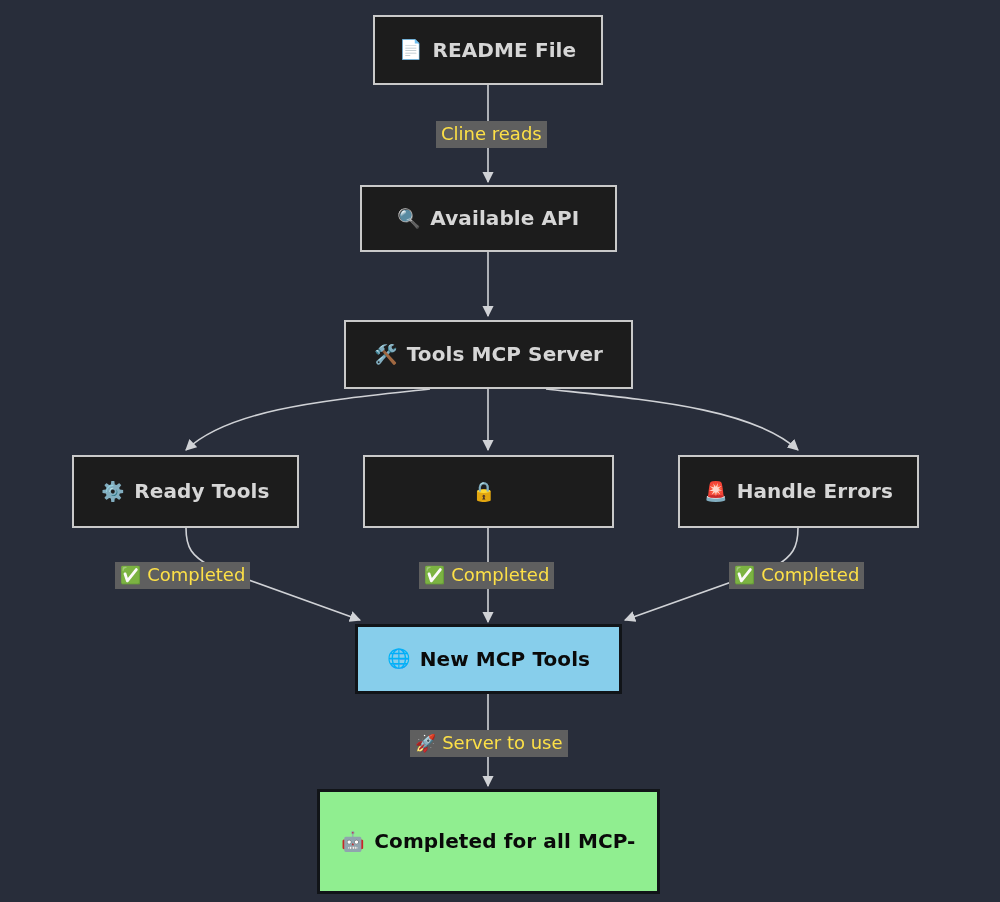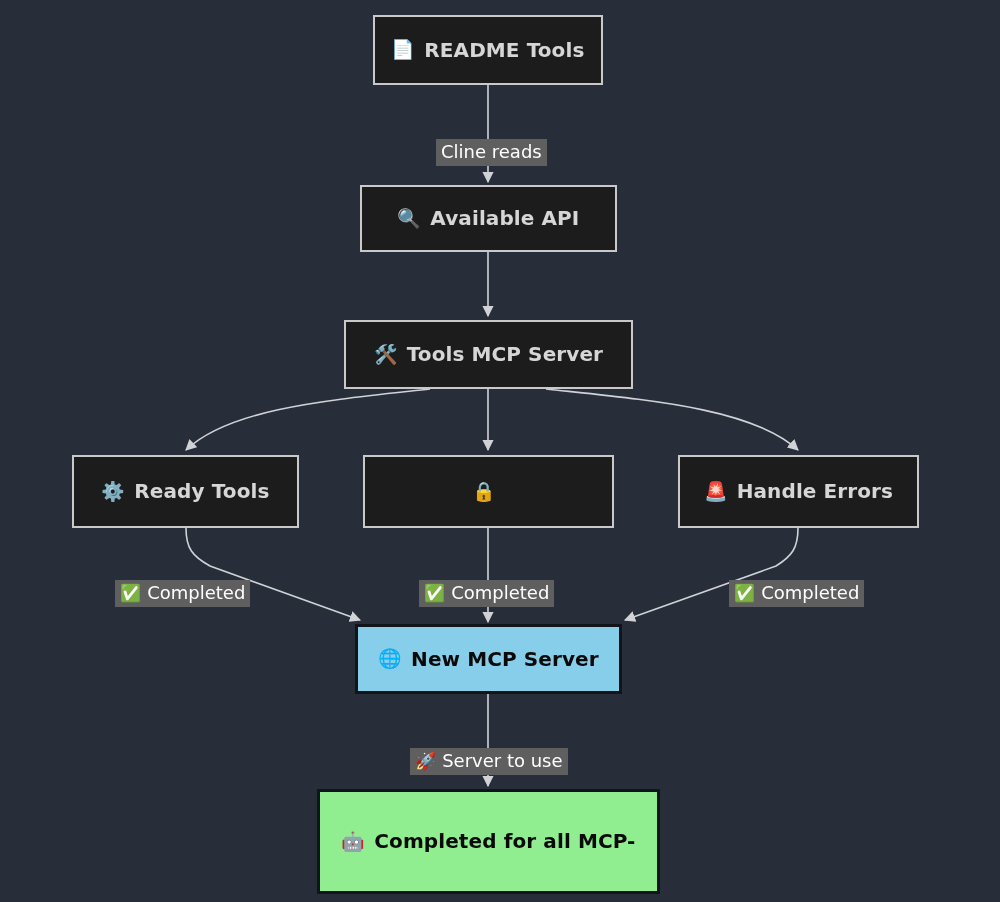"README Tools" span { text: Tools -> File }
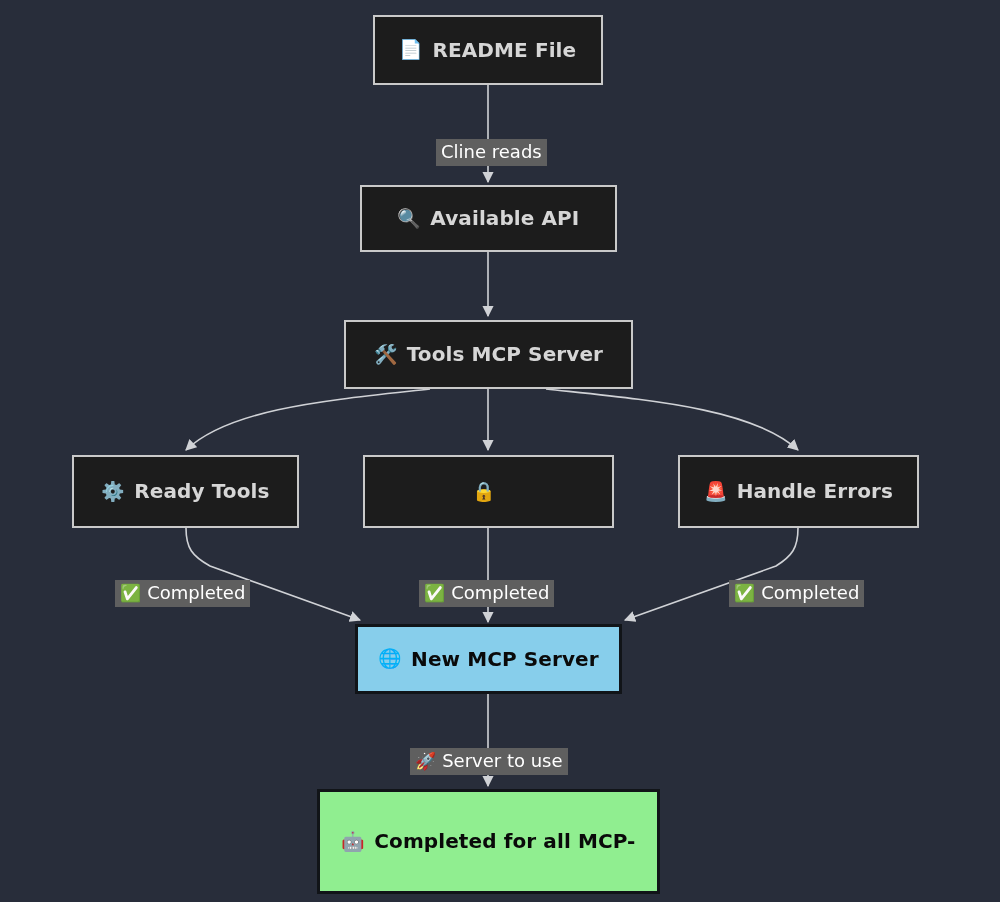"Cline reads" .edge-label { color: #ffffff -> #fde047; margin-top: 18px -> none }
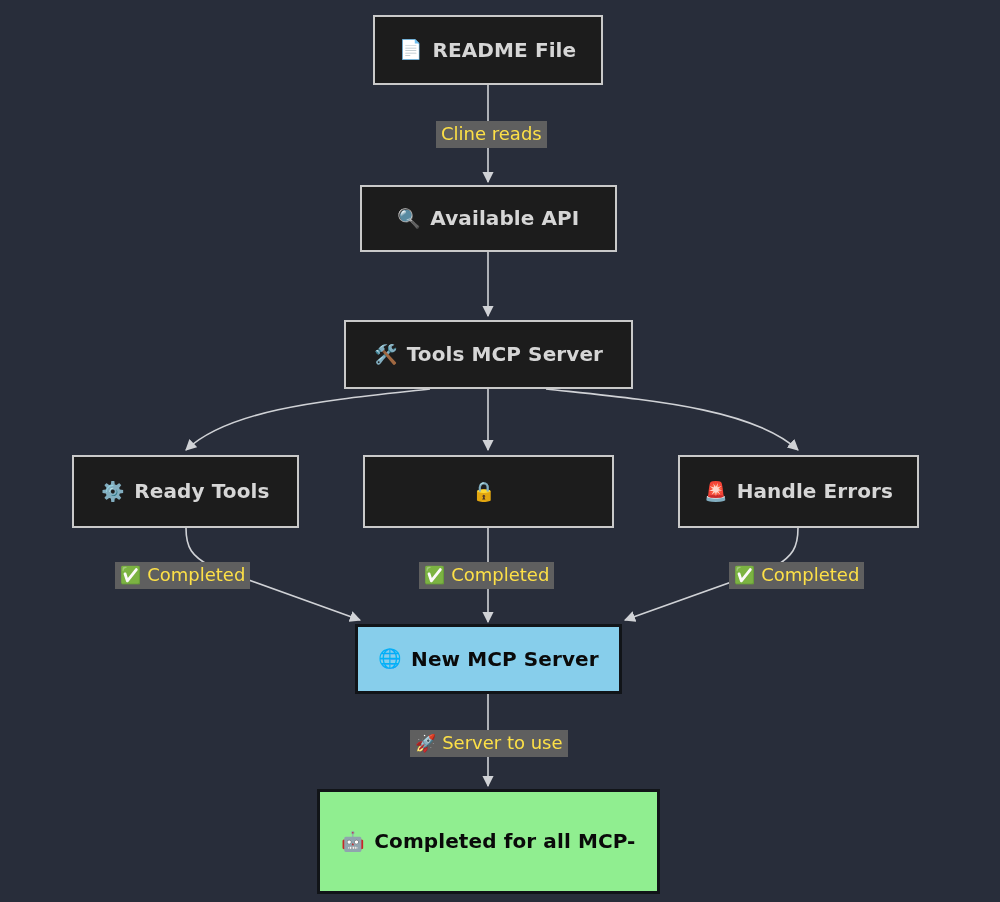"New MCP Server" span { text: Server -> Tools }
